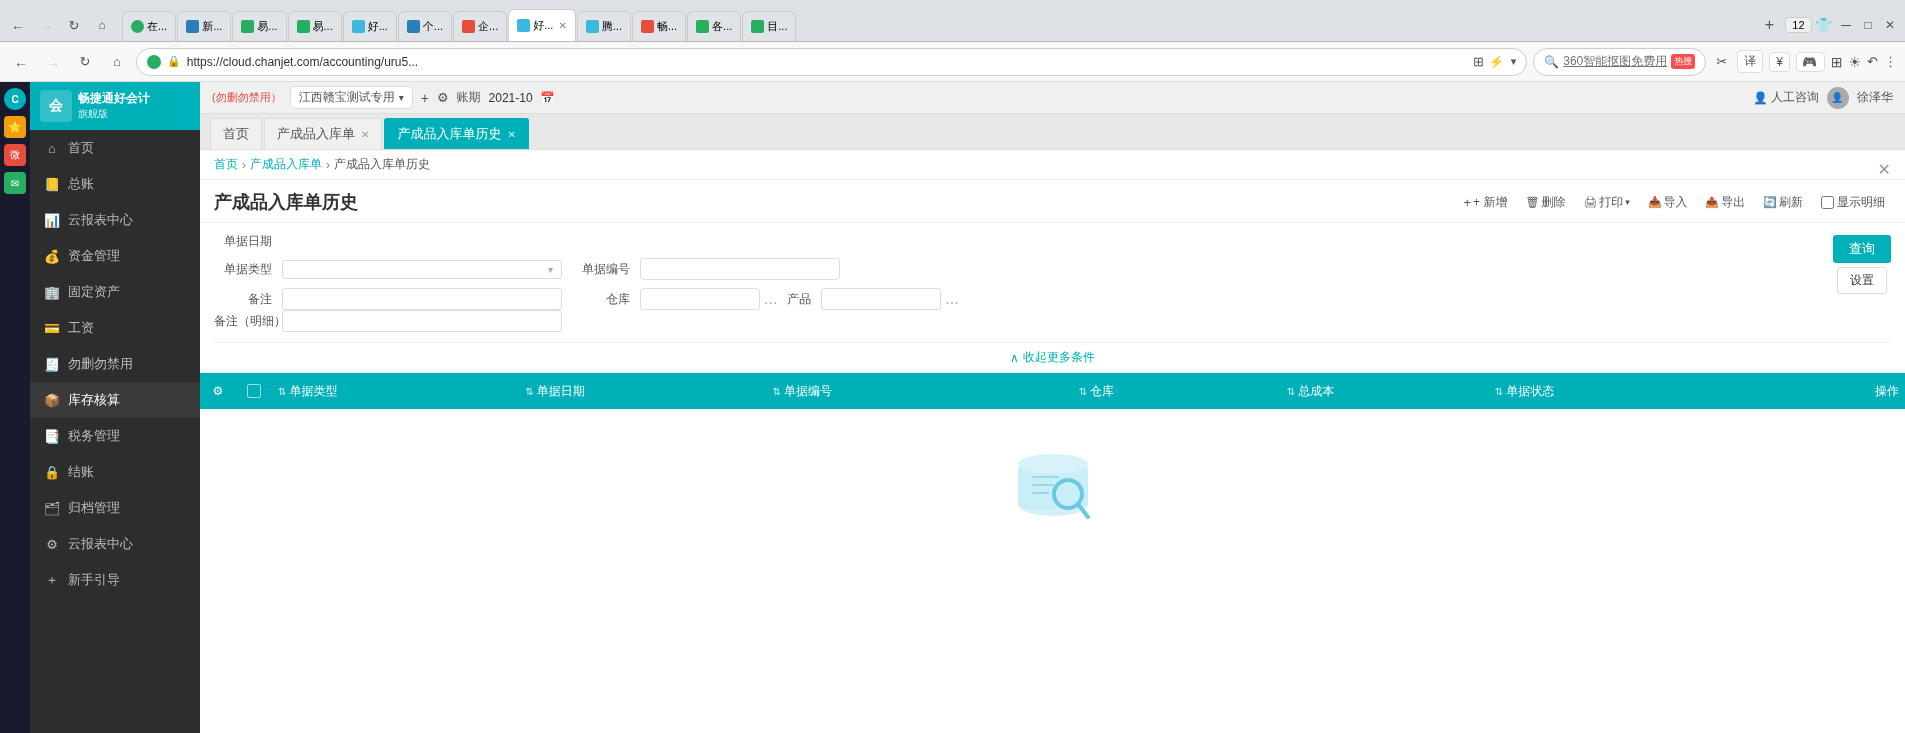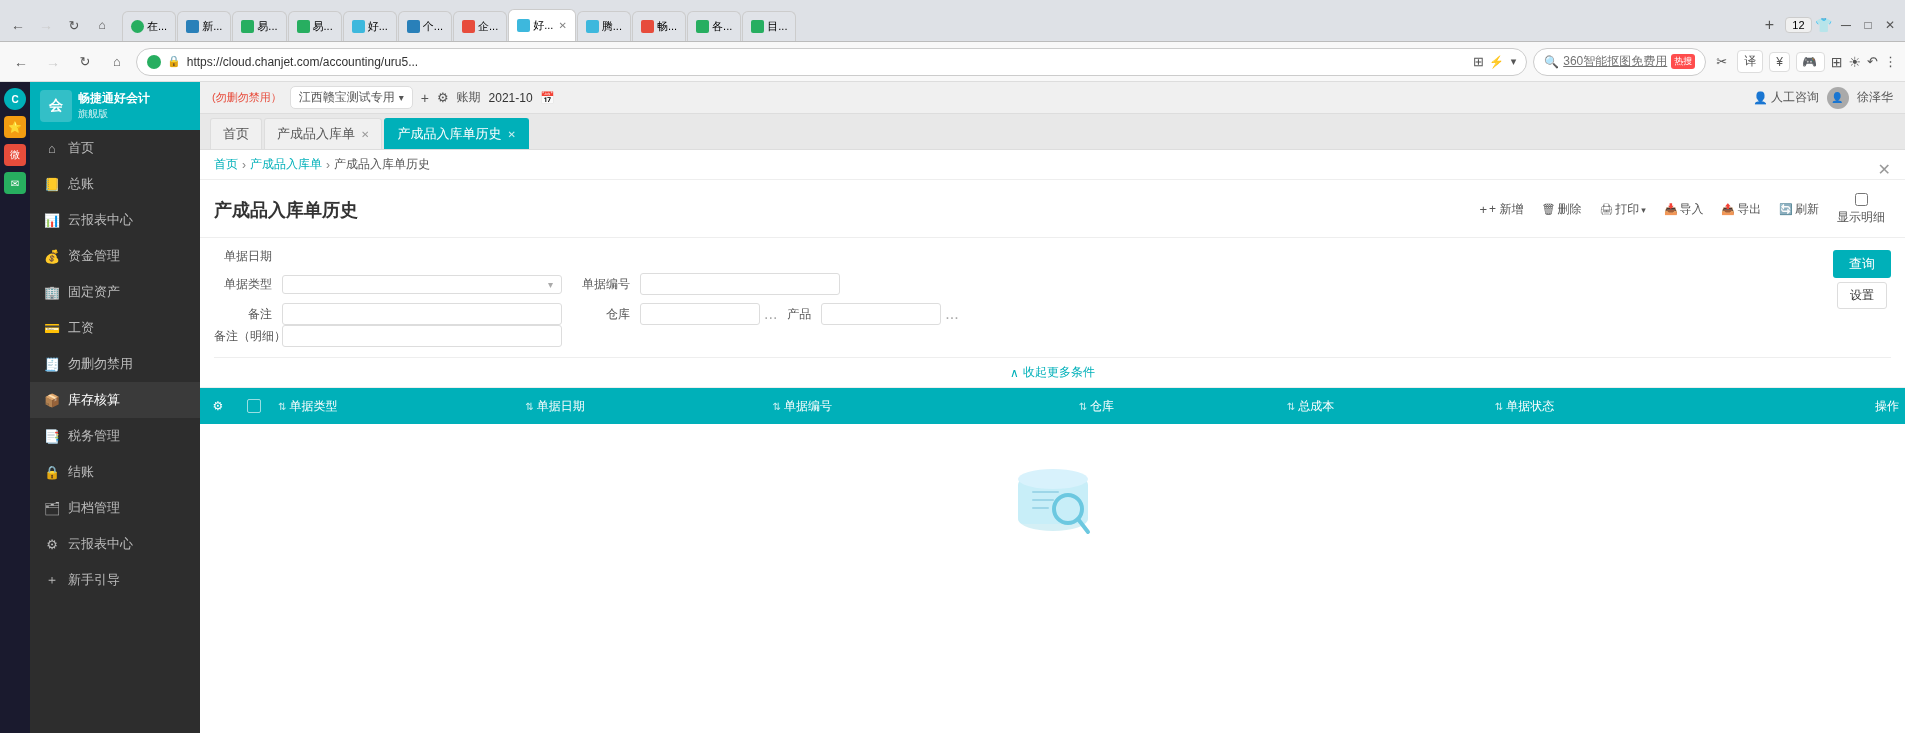"显示明细" label { flex-direction: column -> none }
